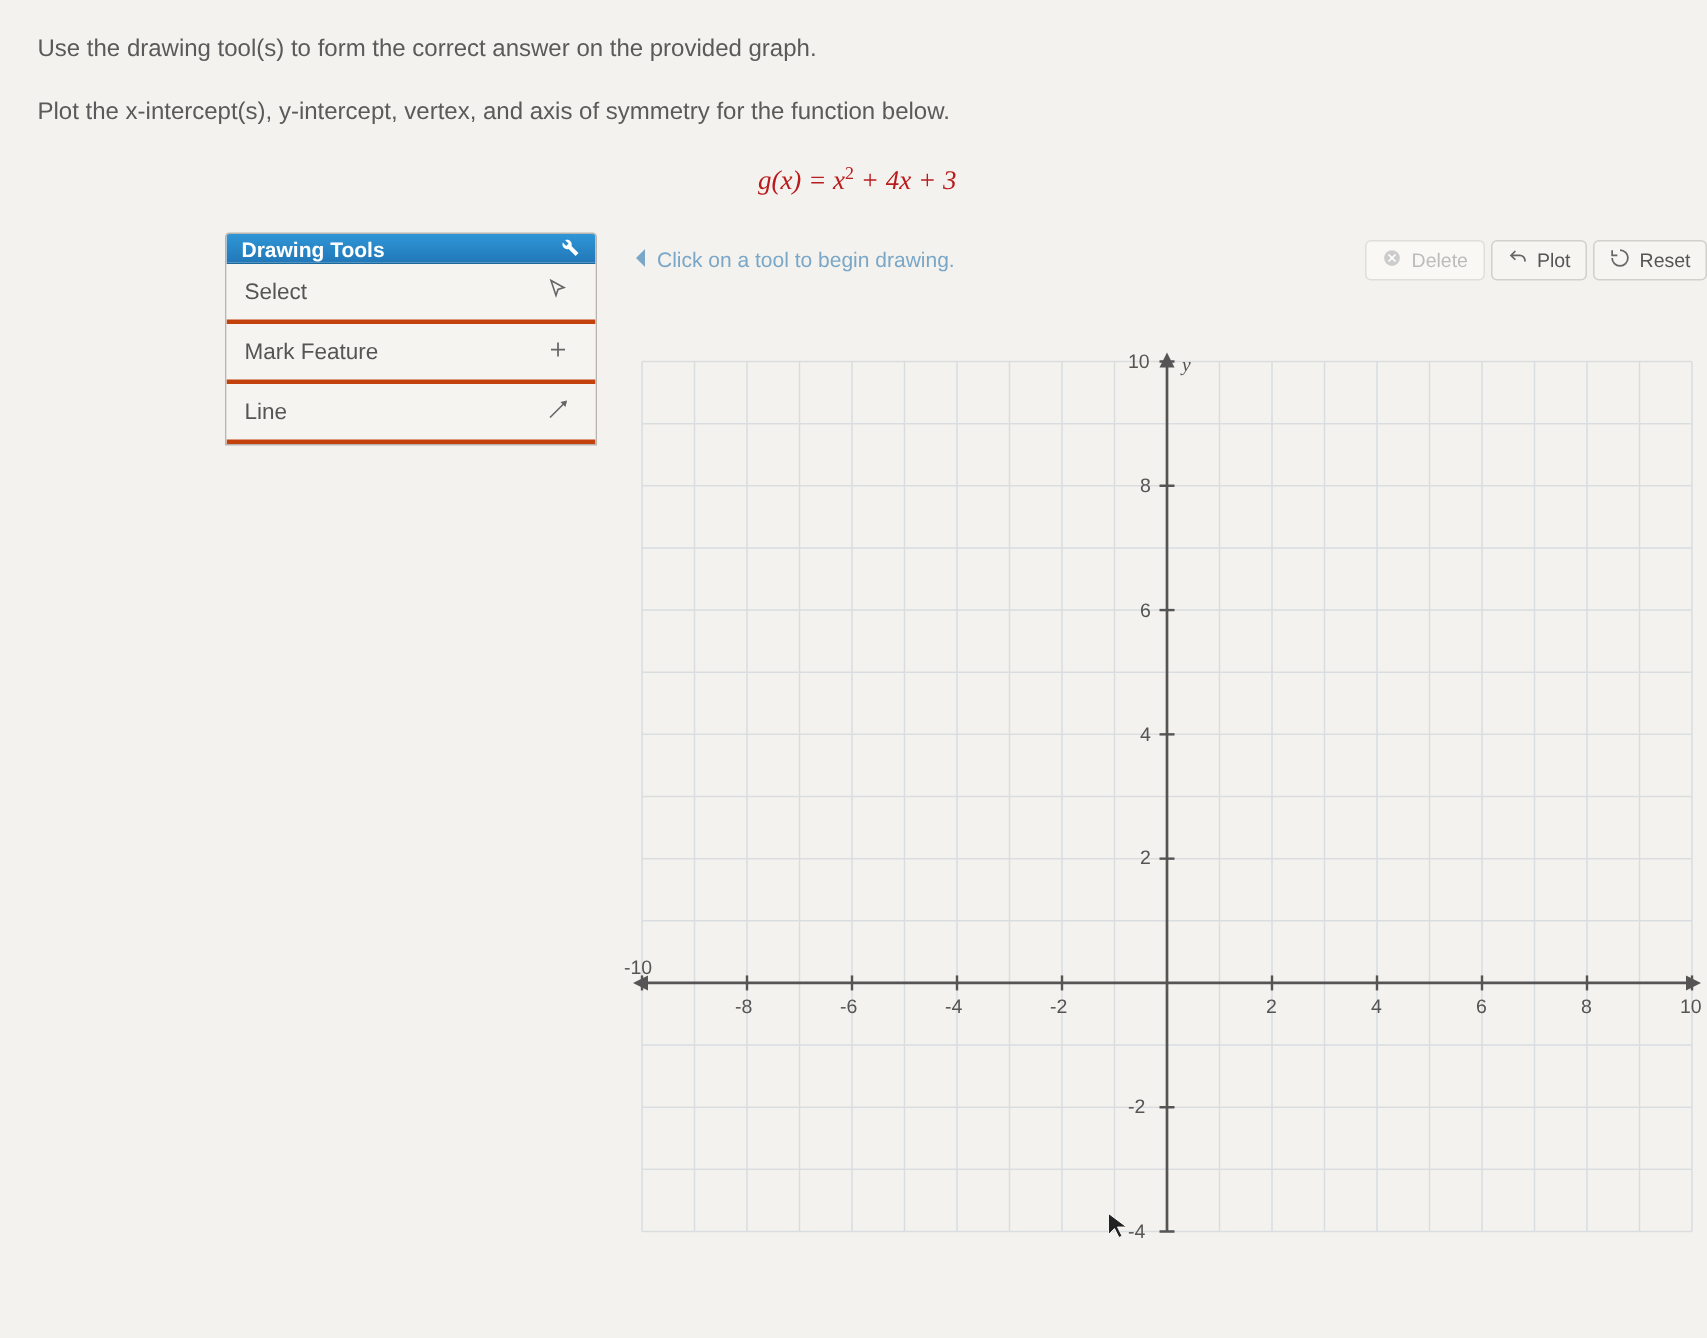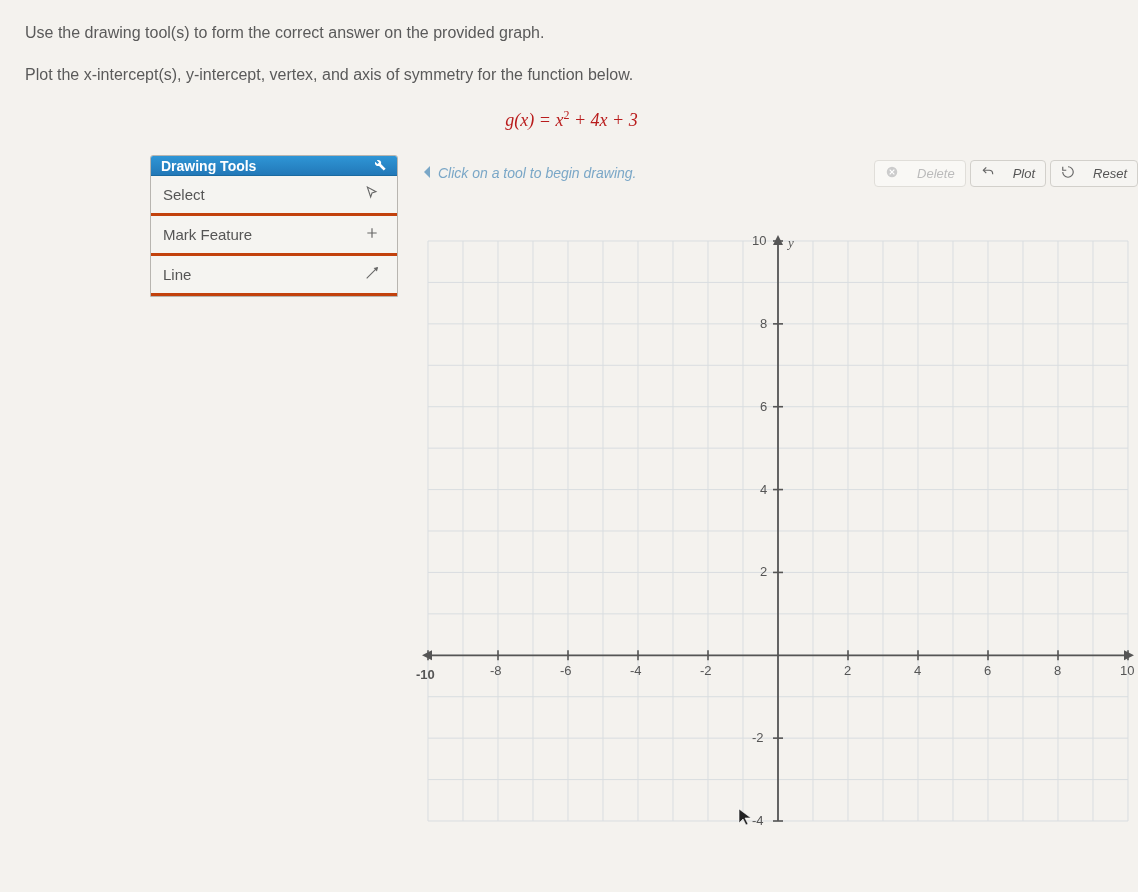"Click on a tool to" .toolbar { font-style: italic -> none }
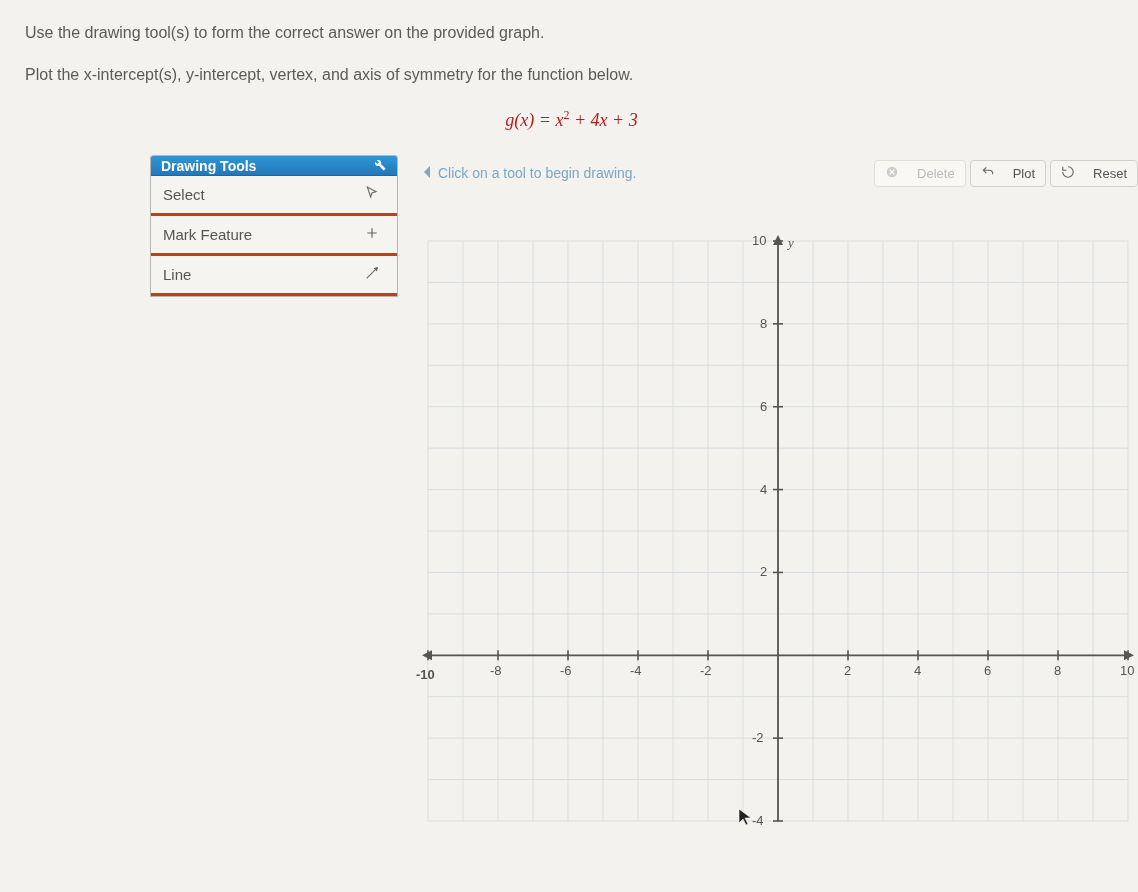"Delete" .btn { gap: 18px -> 6px }
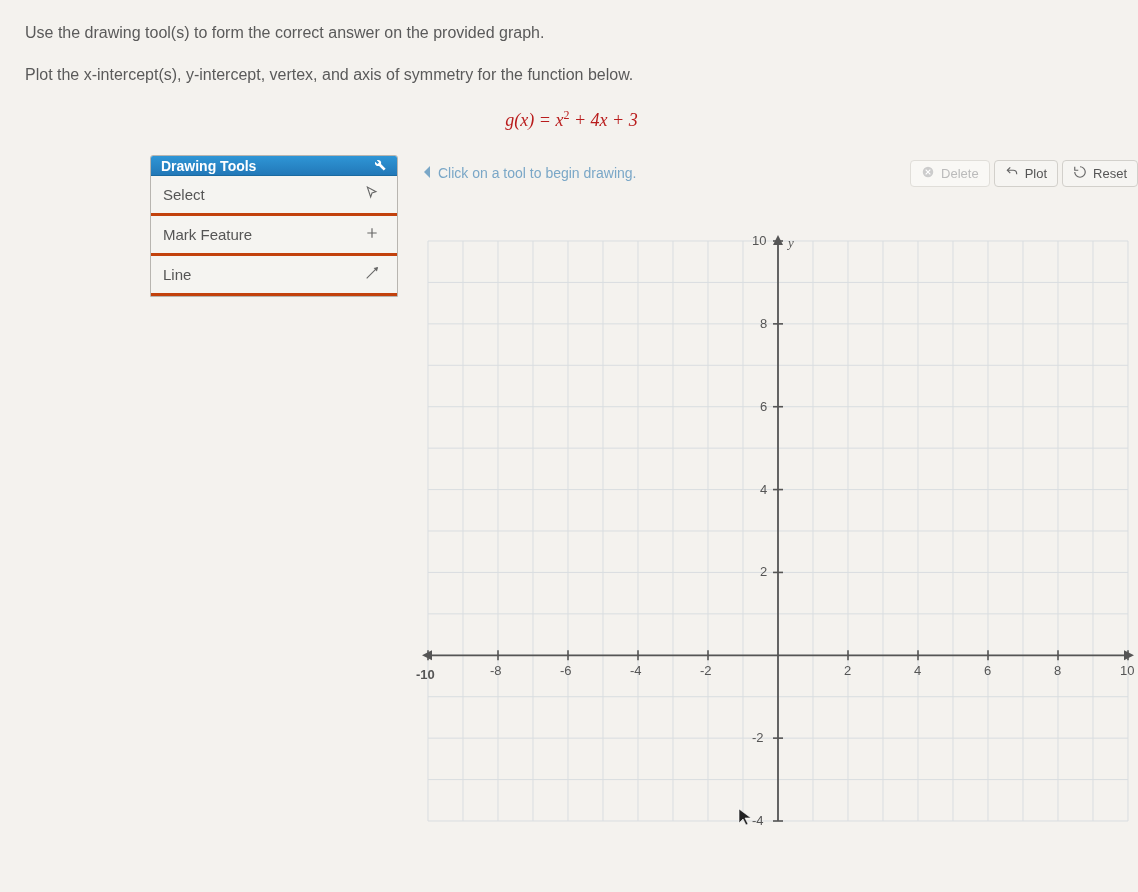"-10" div.tick-label { font-weight: bold -> none; top: 436px -> 406px }
